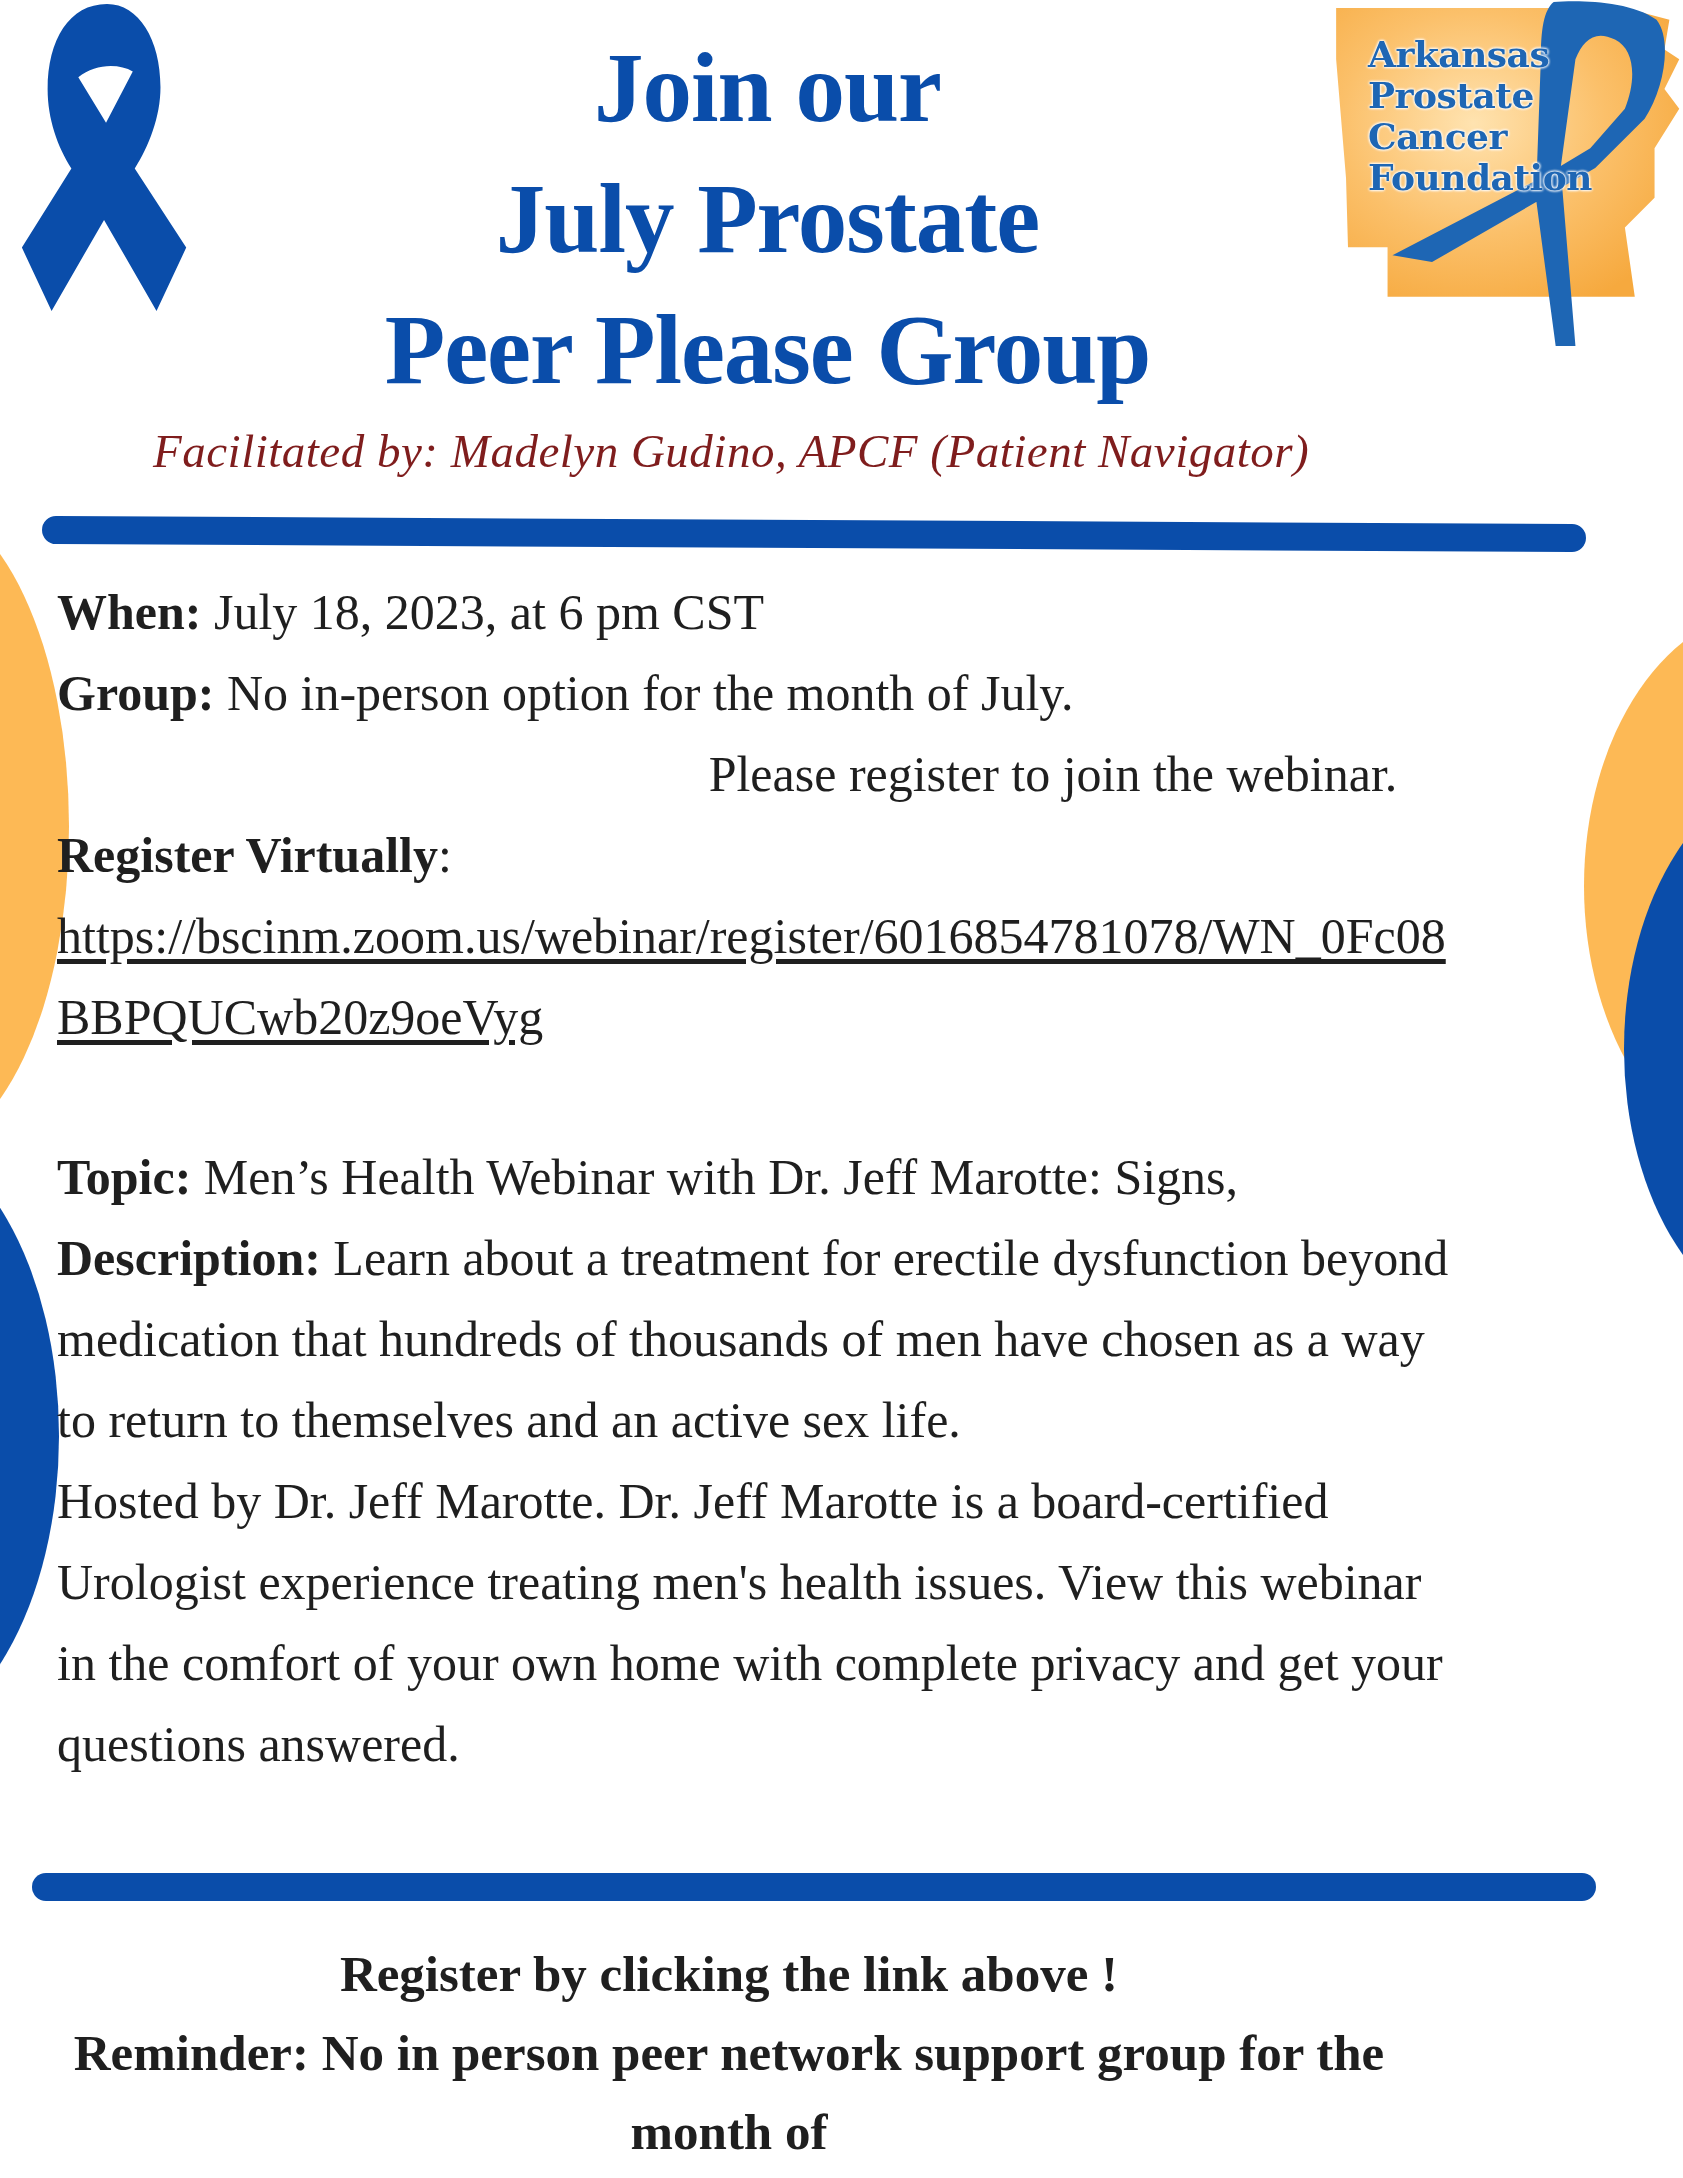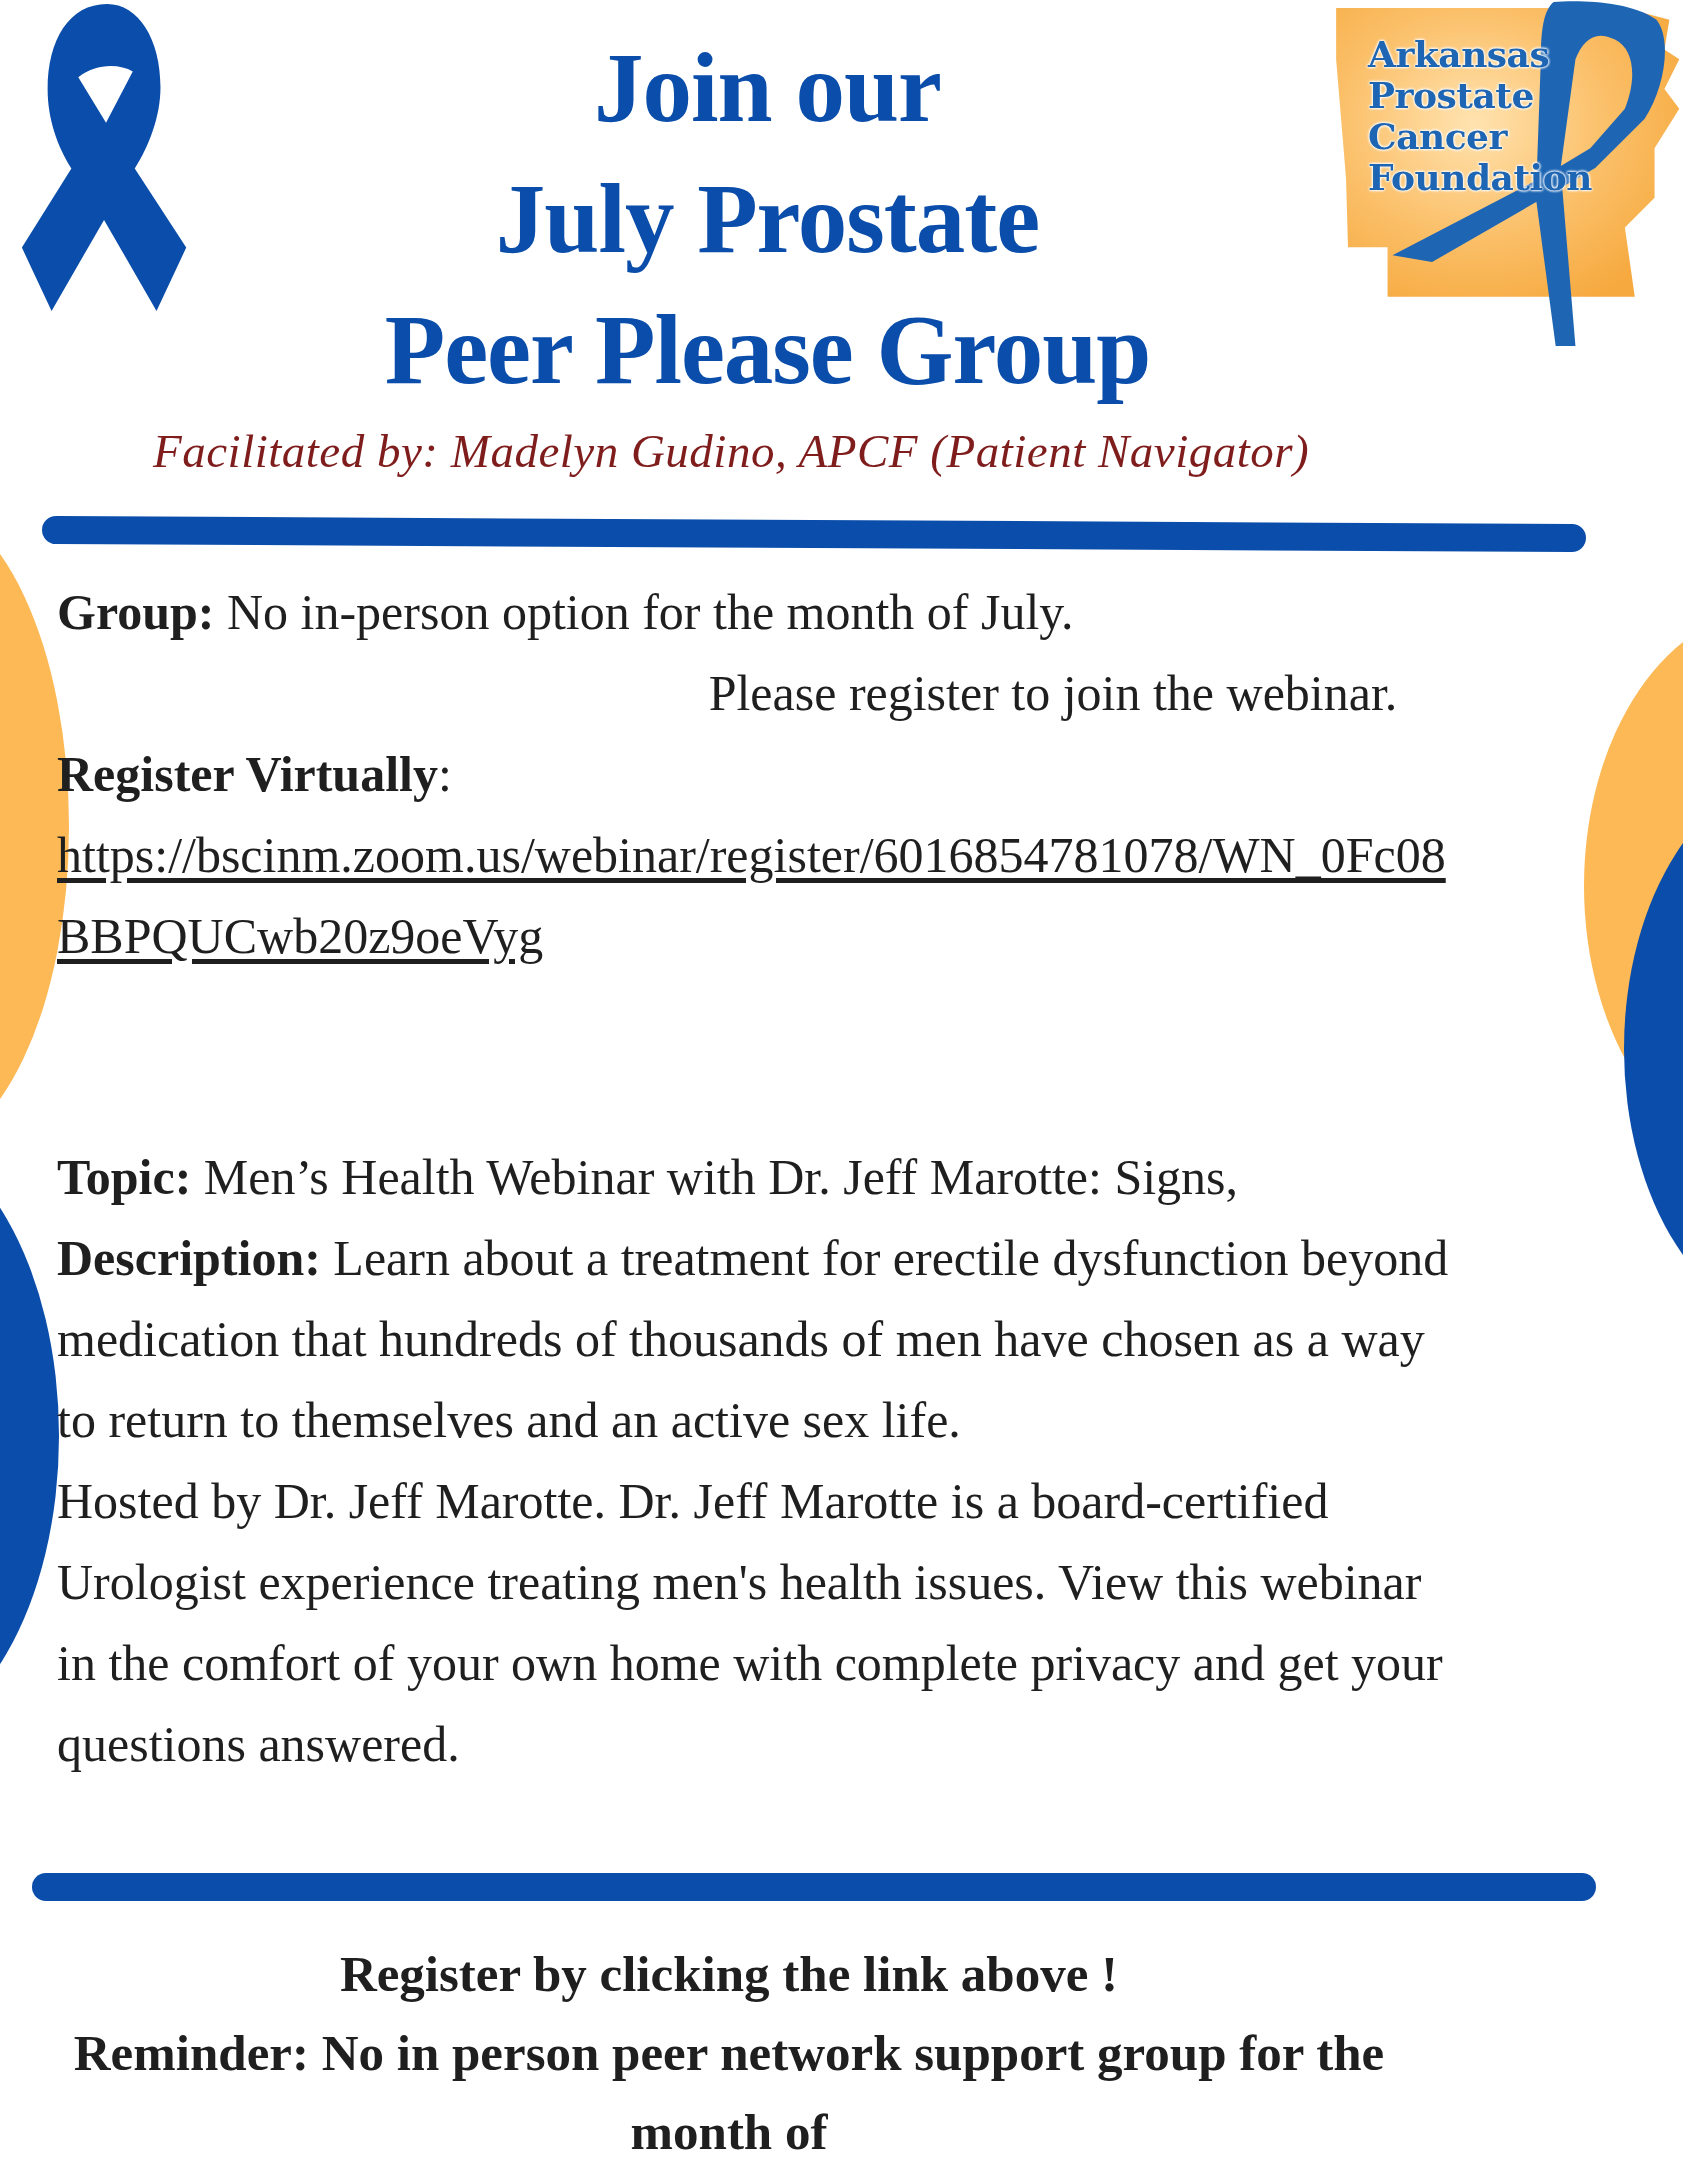"When: July 18, 2023, at" div.line { html: none -> <div> <b>When:</b><span> July 18, 2023, at 6 pm CST</span> </div> }
